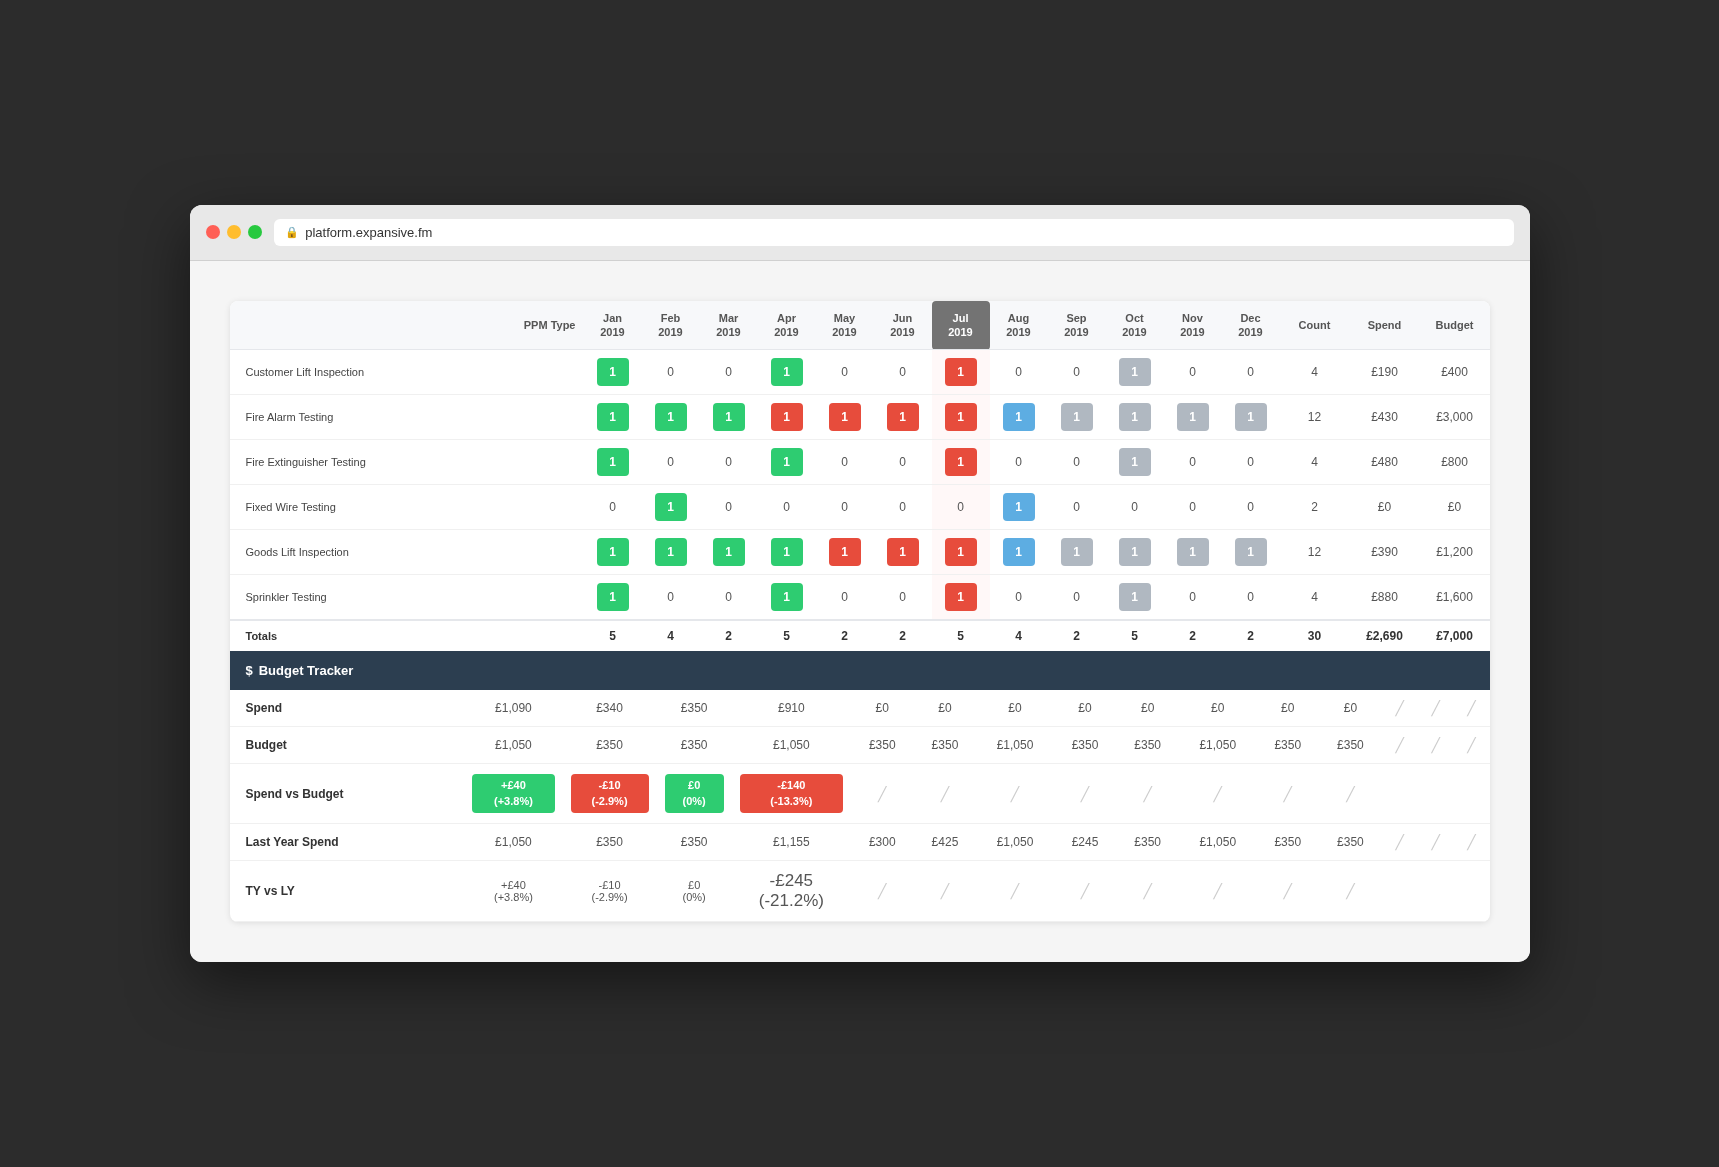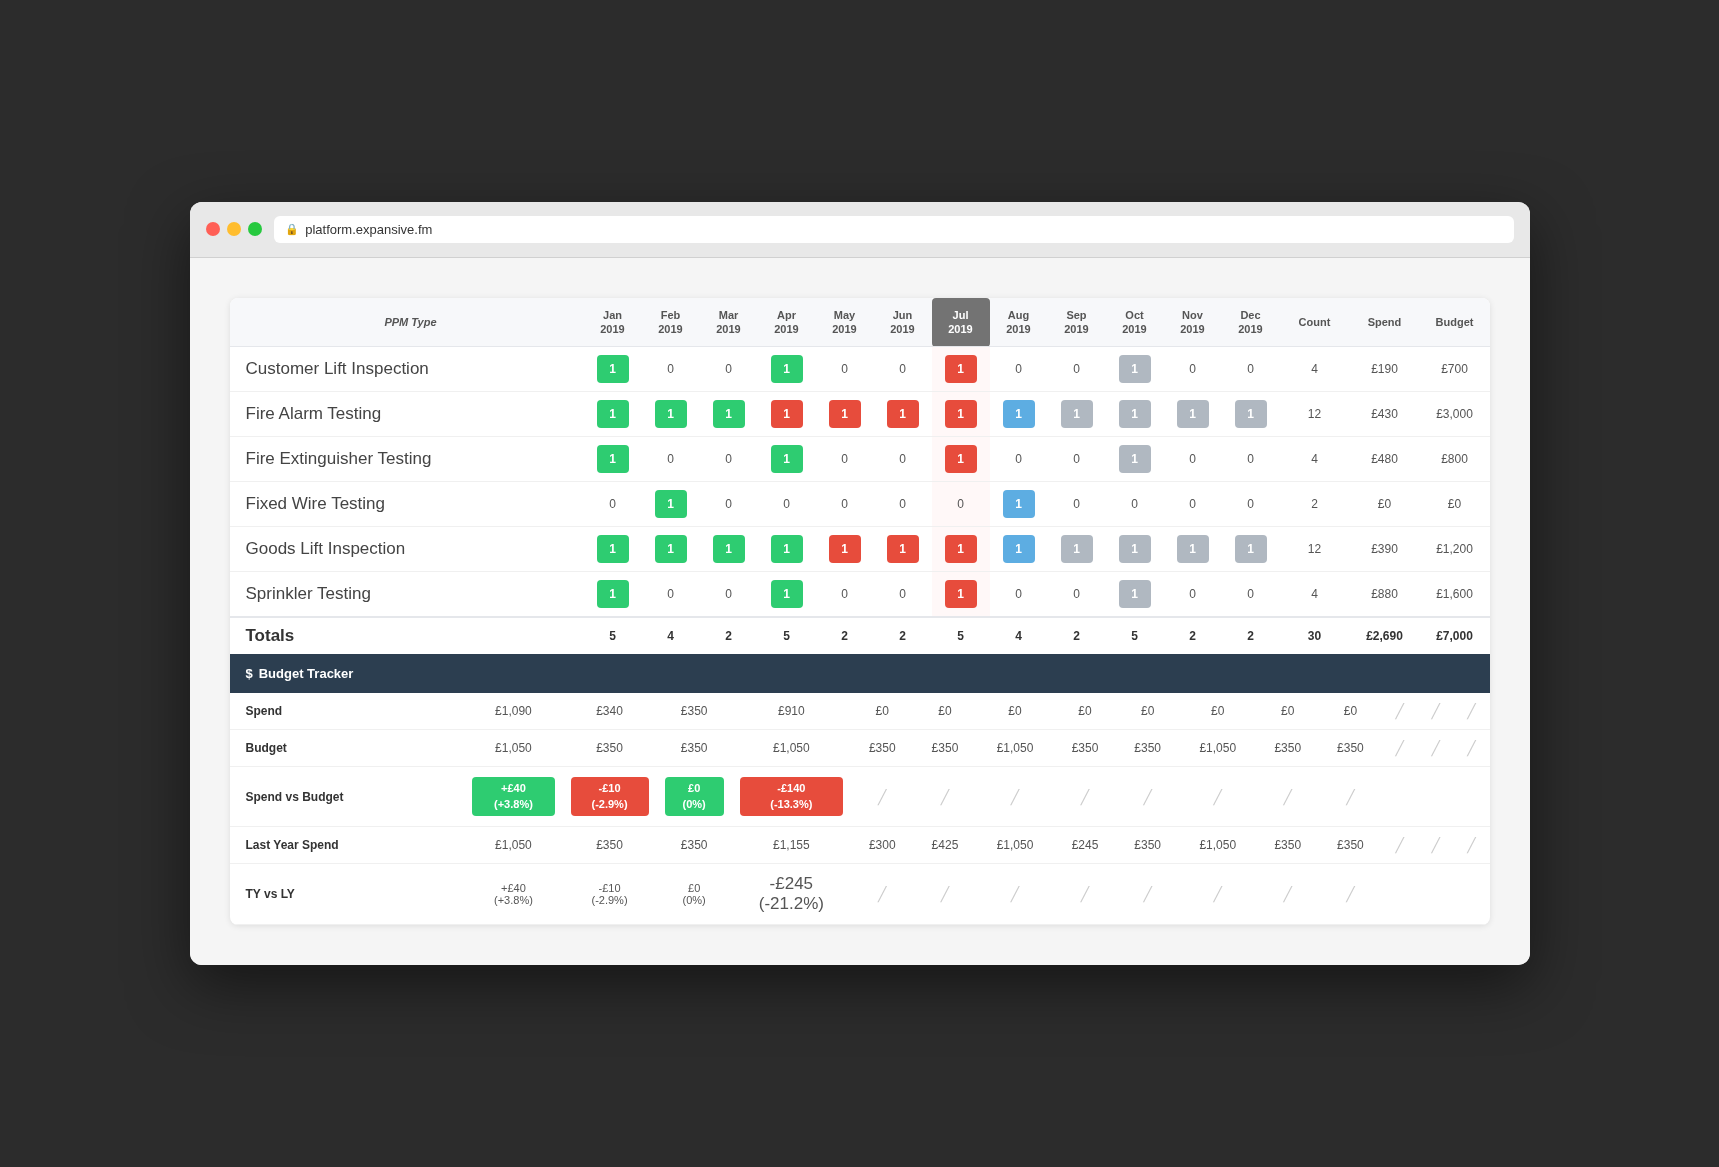"PPM Type" .ppm-table th.ppm-type-header { font-style: italic -> none; text-align: center -> right }
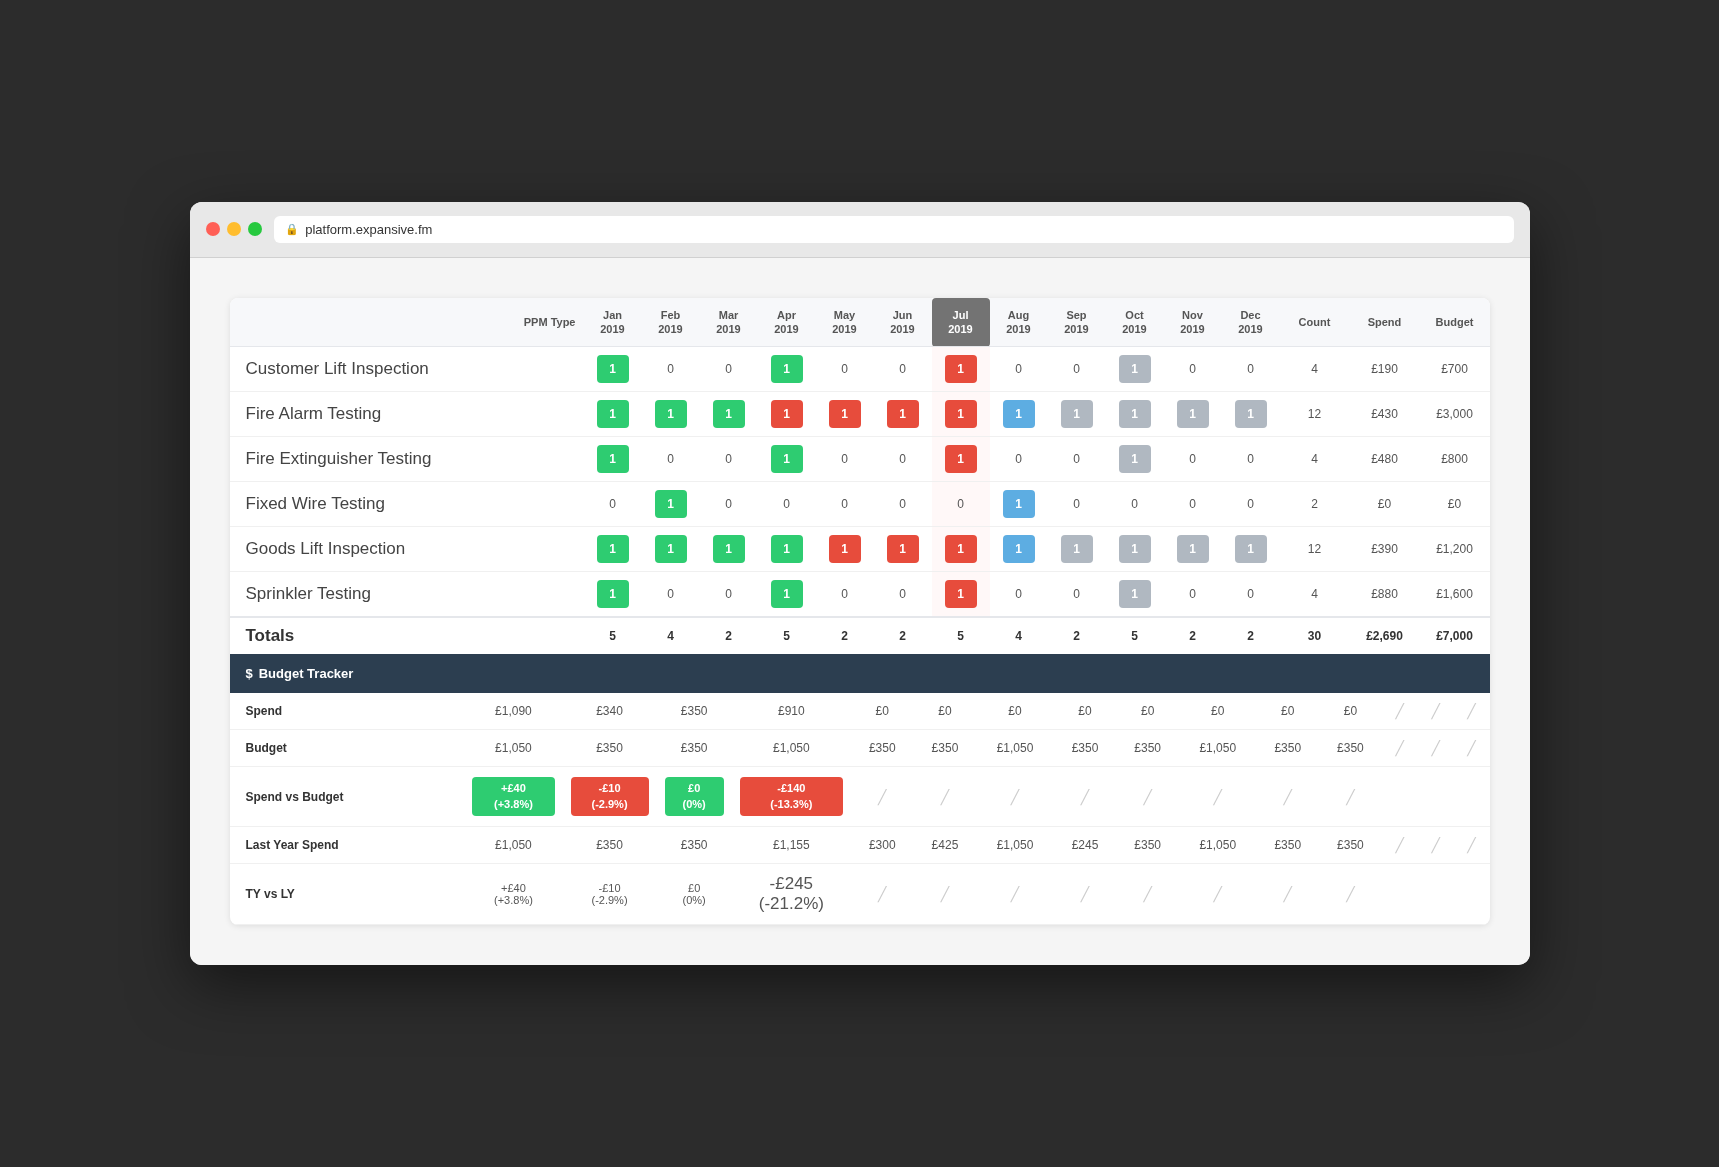"Customer Lift Inspection" .ppm-table td.ppm-type-cell { font-size: 17px -> 11px }
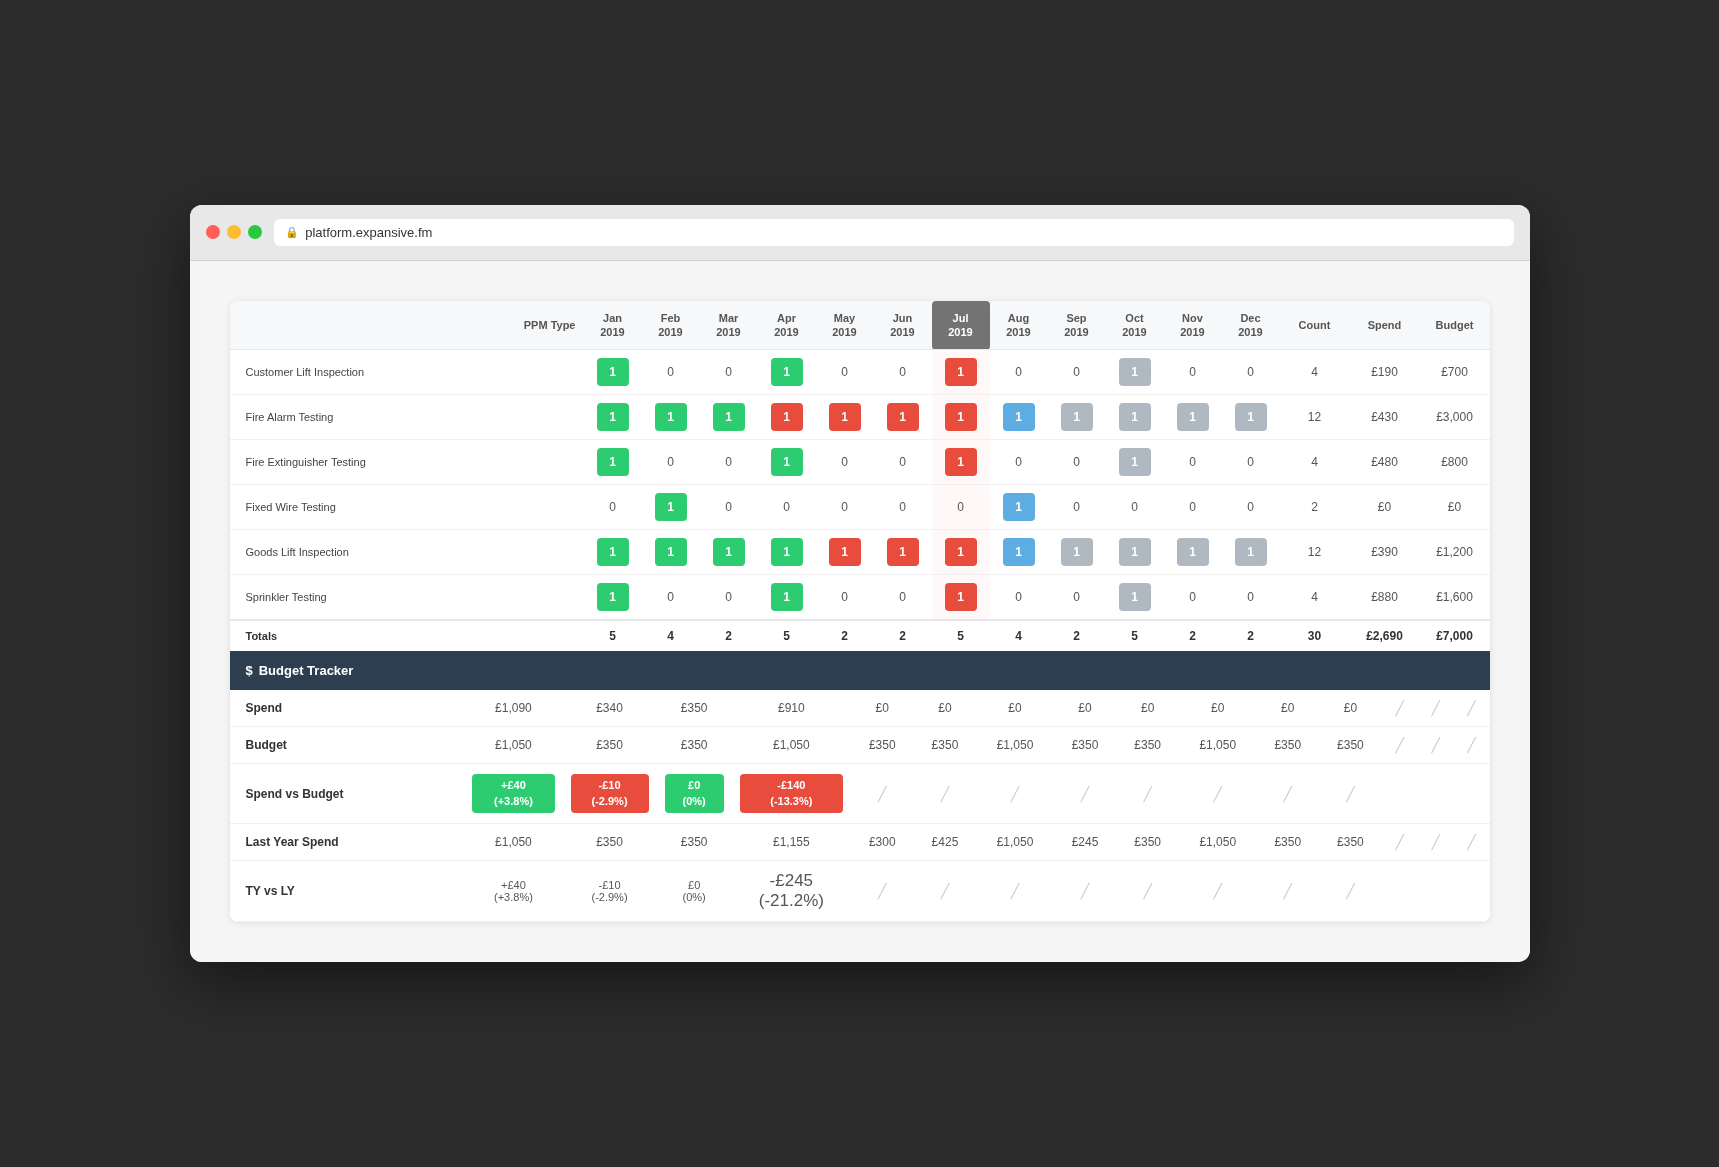"£700" td { text: £700 -> £400 }
